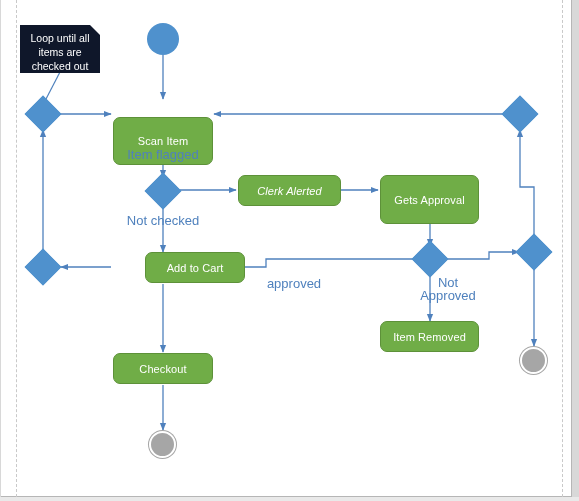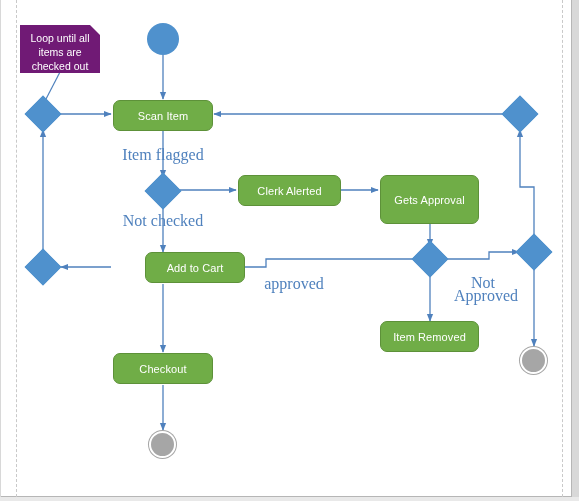"Loop until all items are" .note { background: #701a75 -> #0f172a }
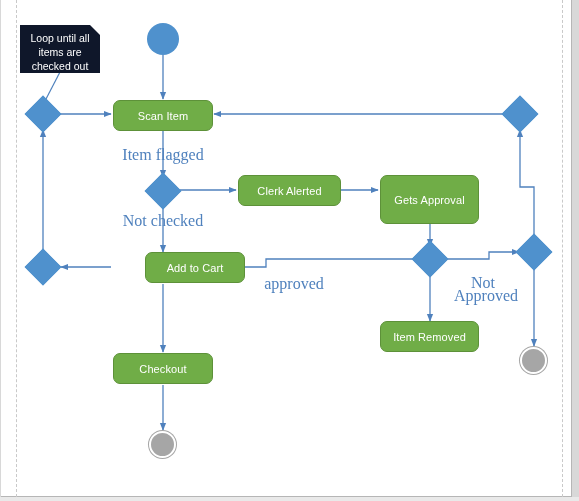"Scan Item" div.node { height: 31px -> 48px; top: 100px -> 117px }
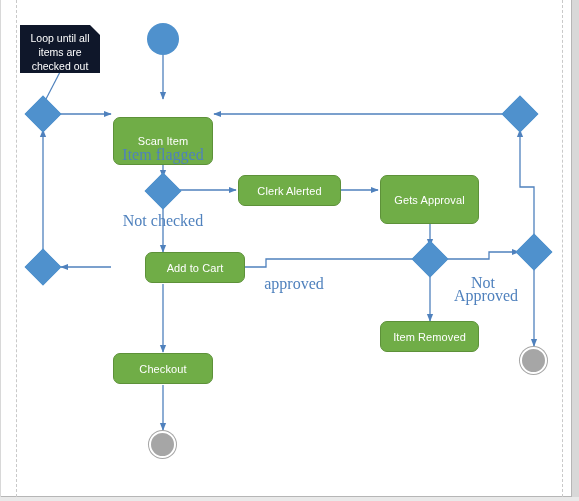"Item flagged" .edge-label { font-family: Liberation Serif, serif -> none; font-size: 16px -> 13px }
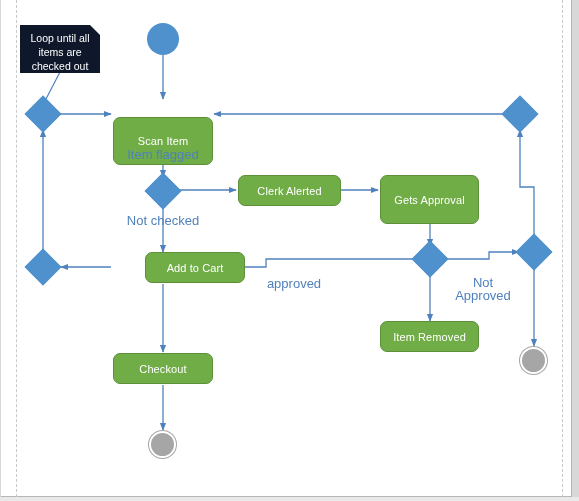"Clerk Alerted" div.node { font-style: none -> italic }
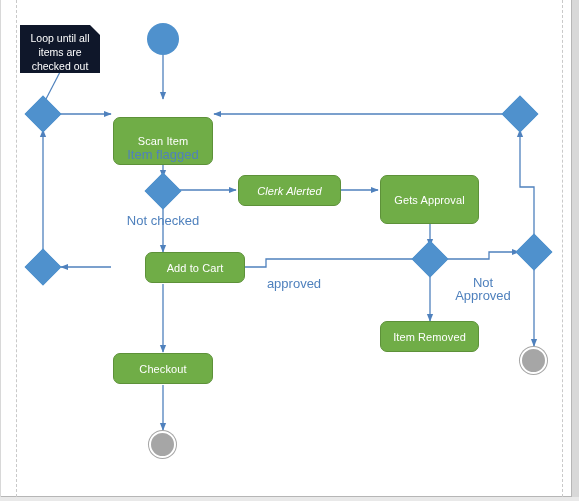"Not" div.edge-label { left: 454px -> 419px }
